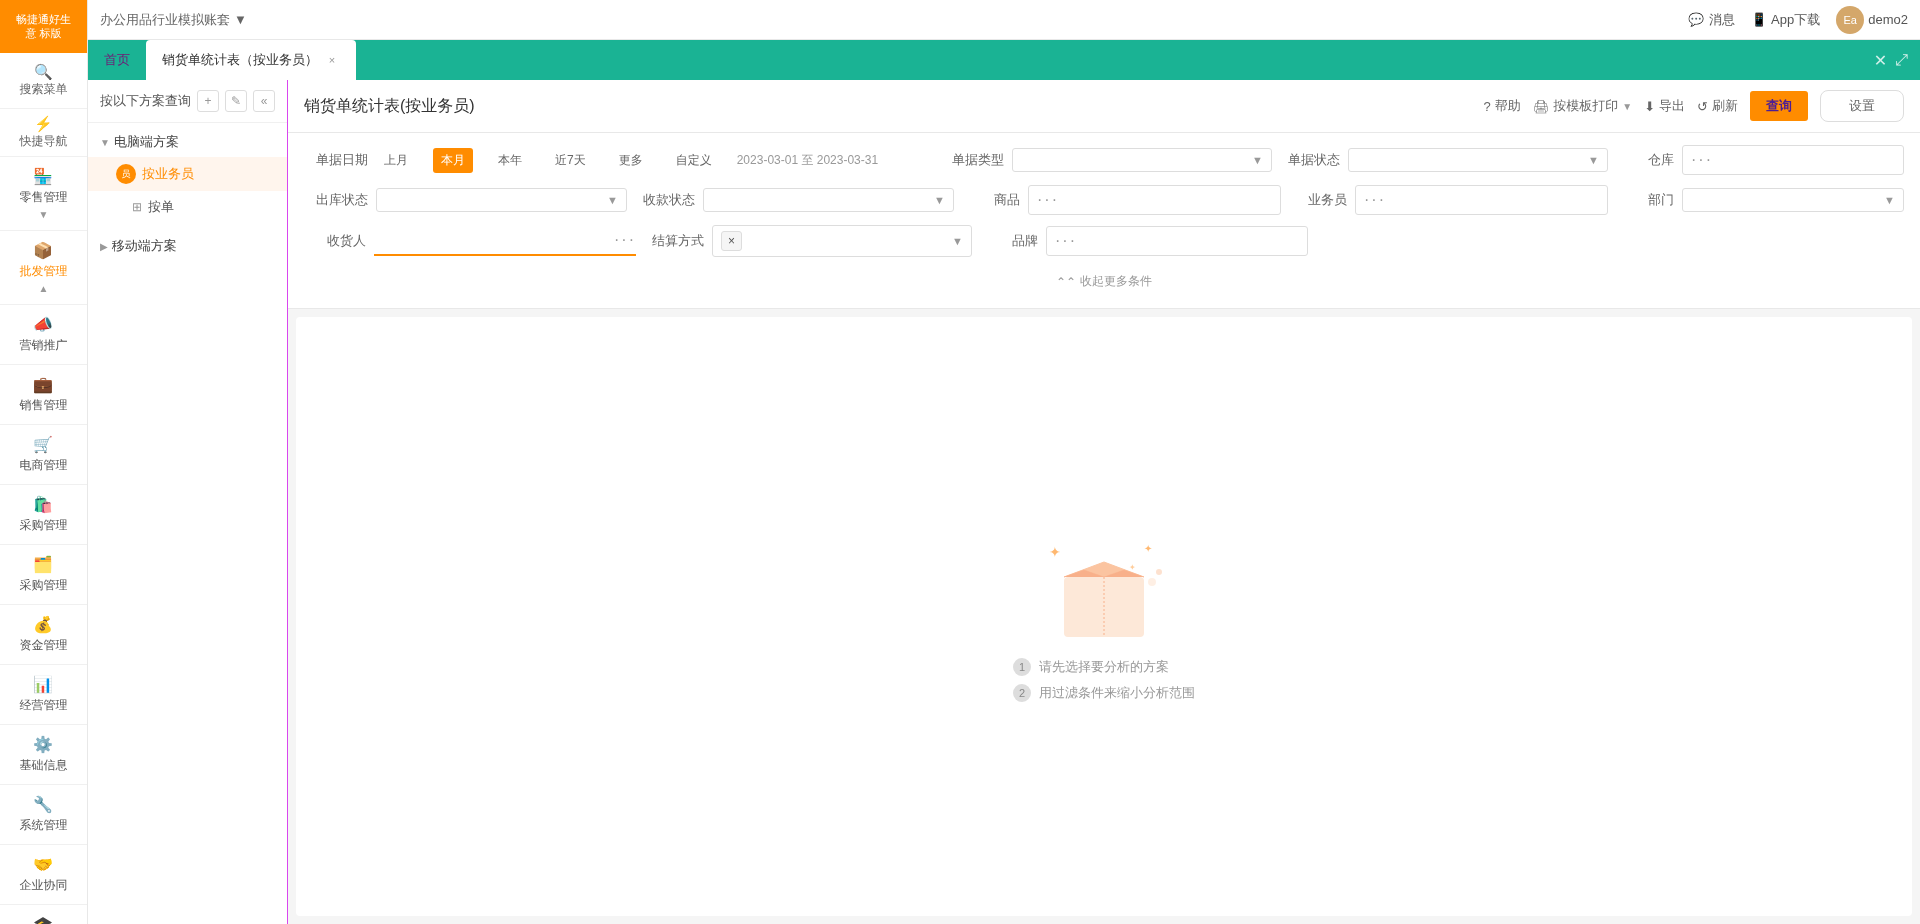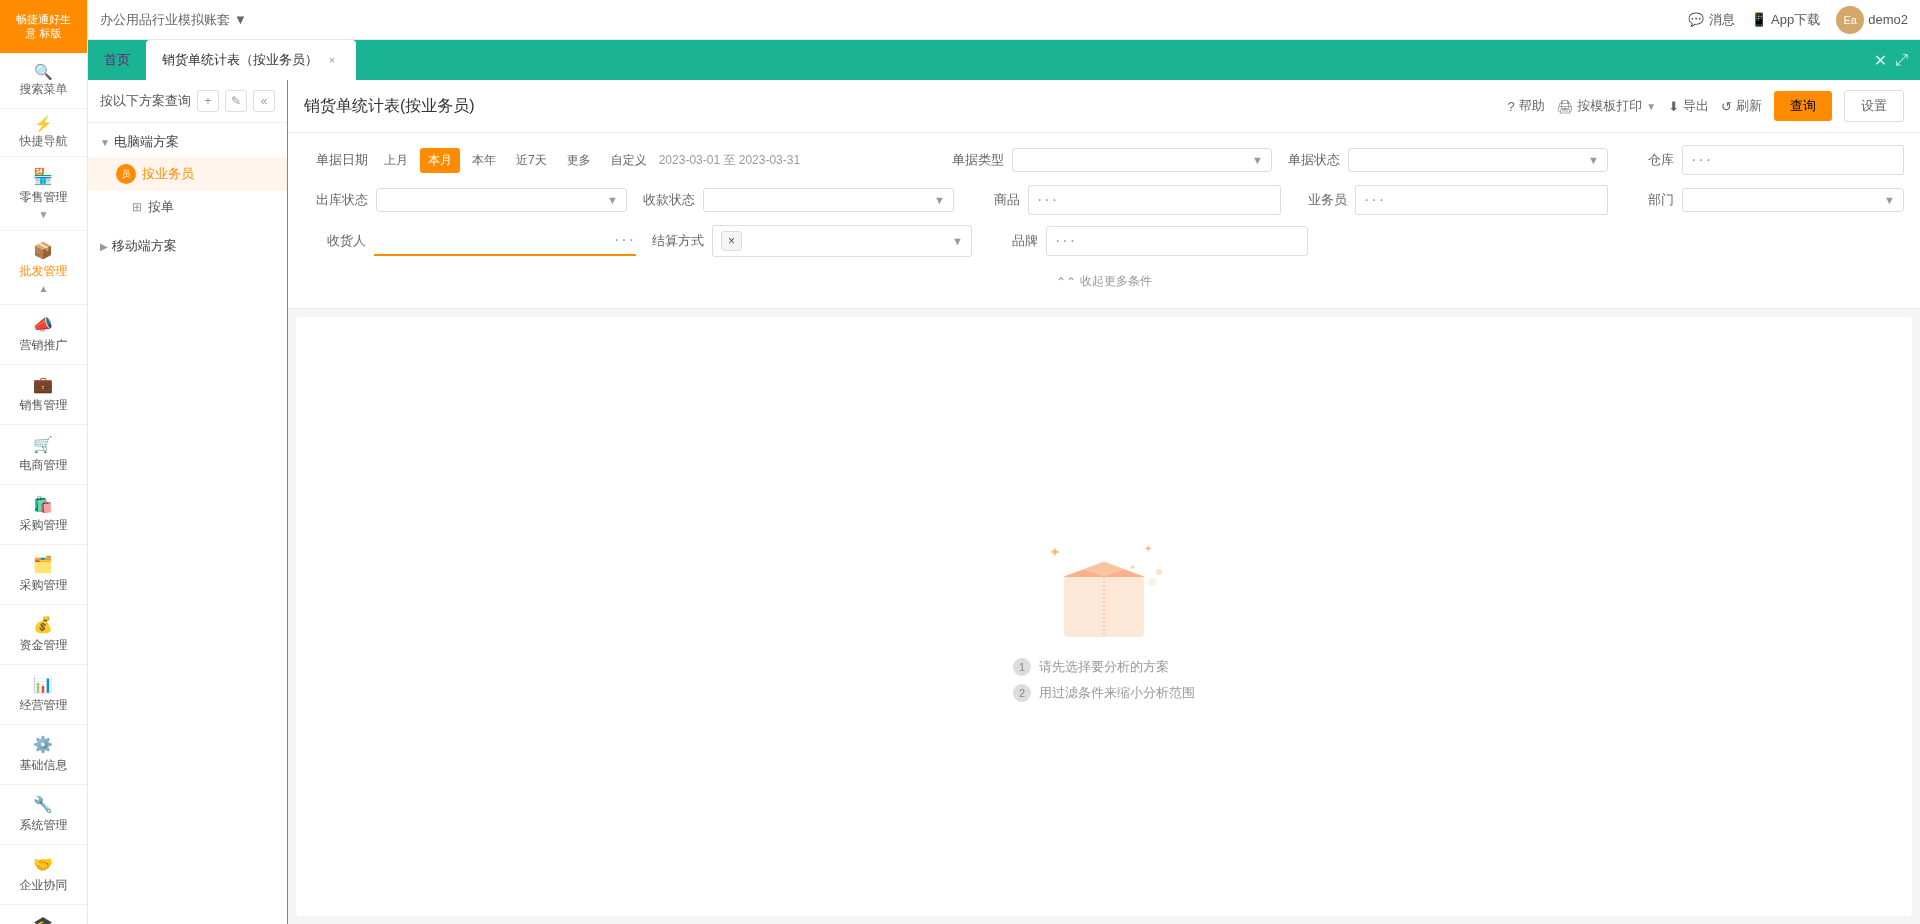"查询" .btn-primary { color: #000000 -> #4c1d95; font-weight: none -> bold }
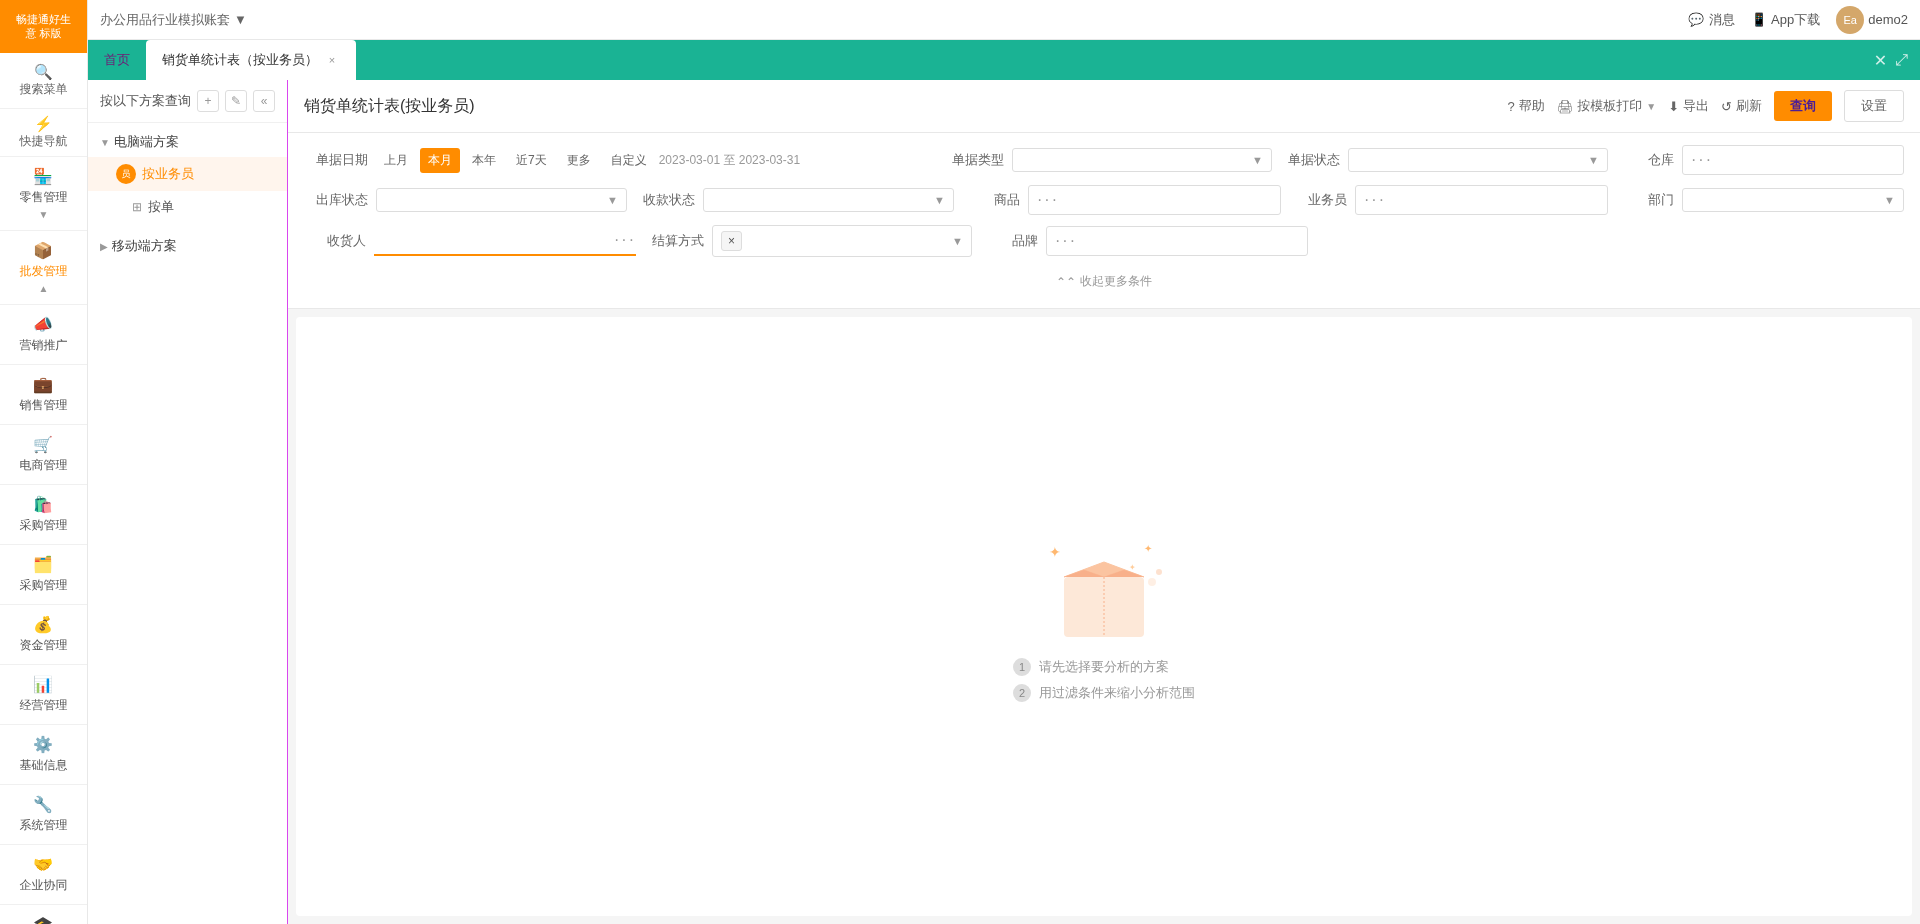"设置" .btn-secondary { border-radius: 3px -> 8px; padding: 6px 16px -> 6px 28px }
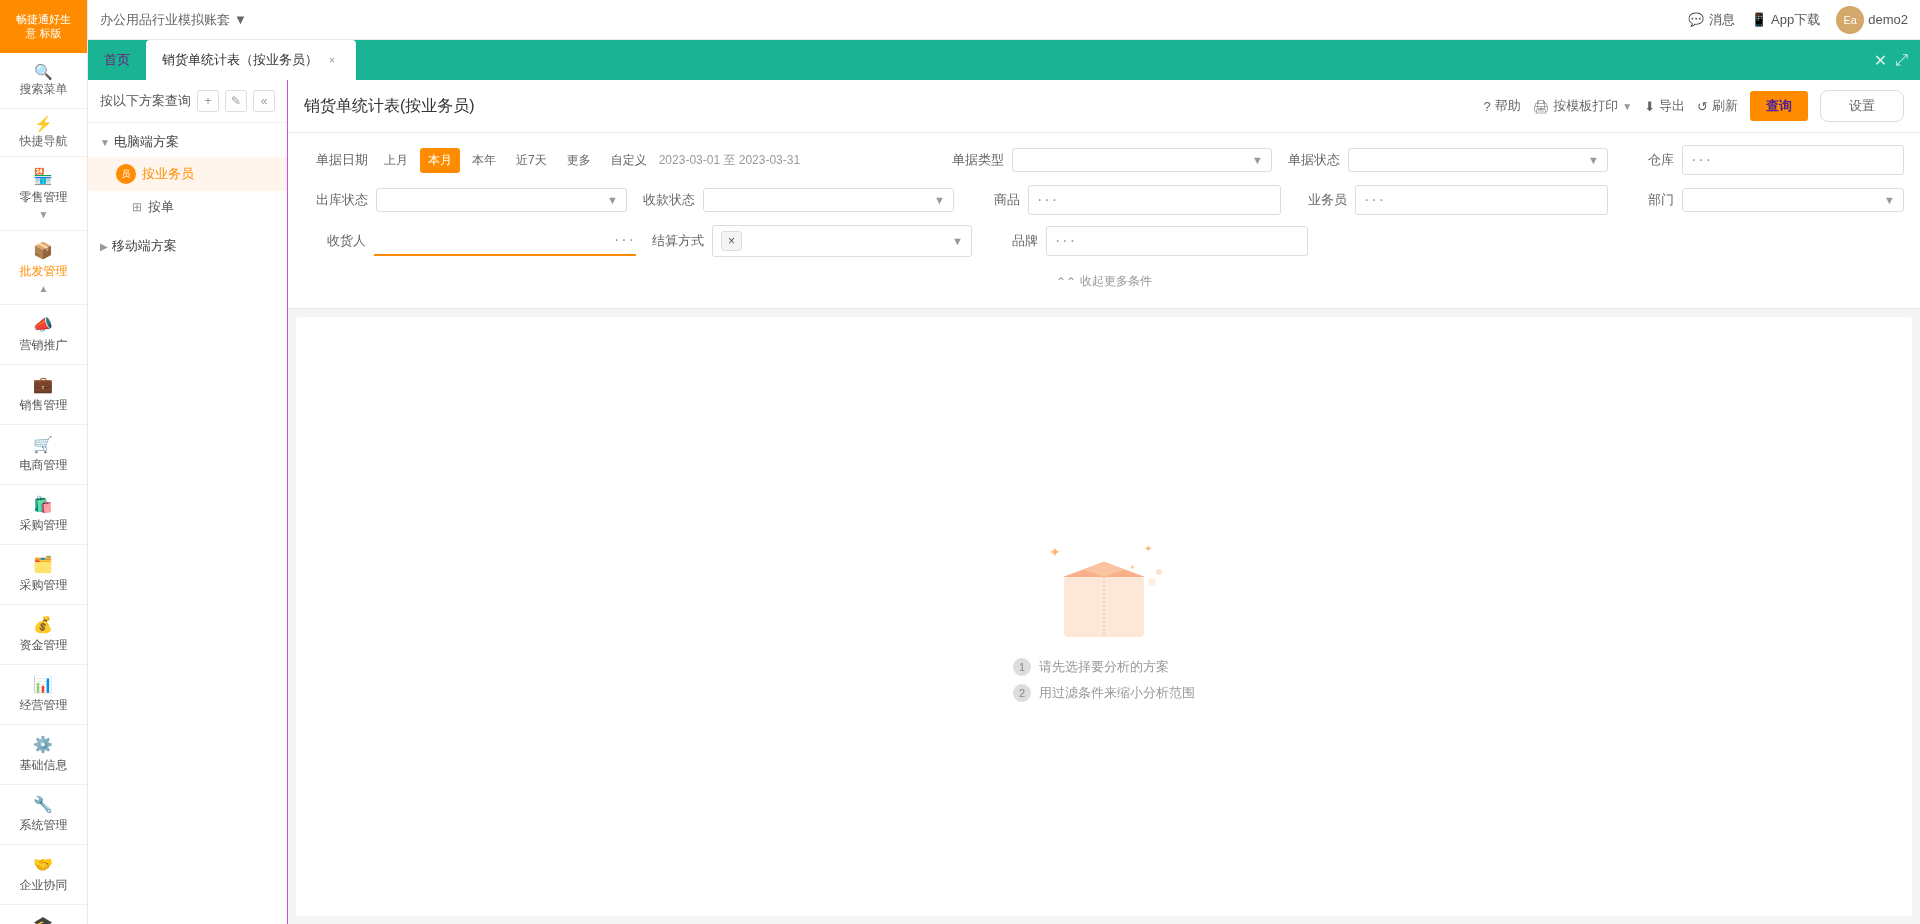"上月" .date-filter { gap: 4px -> 17px }
